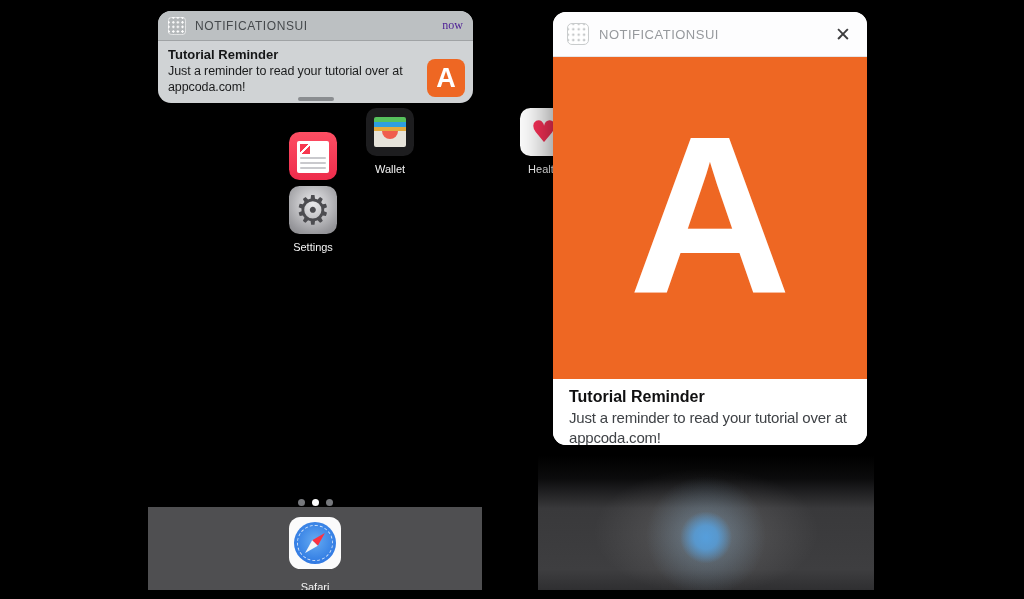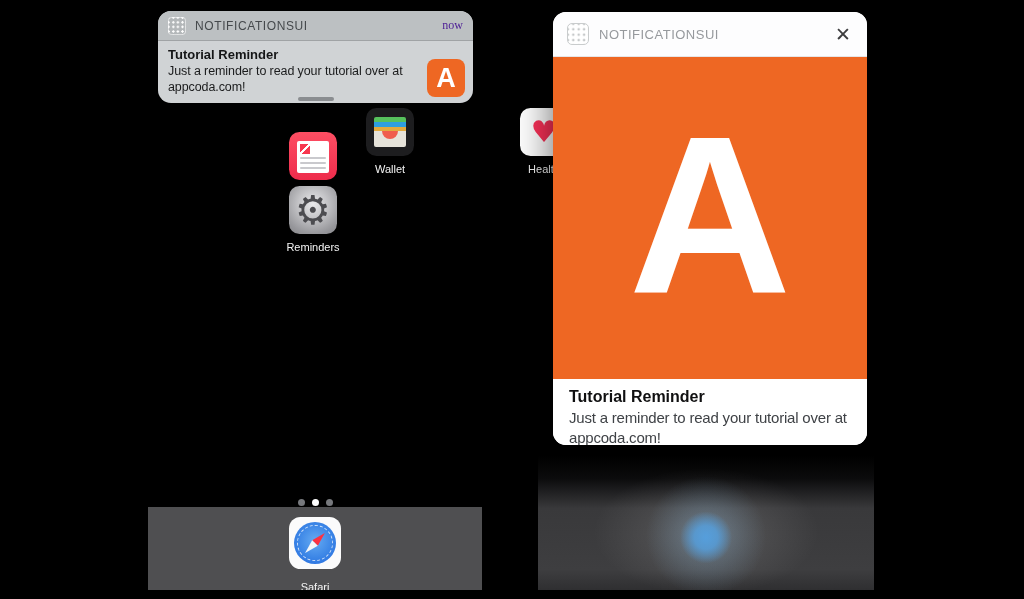"Reminders" div.app-label { text: Reminders -> Settings }
